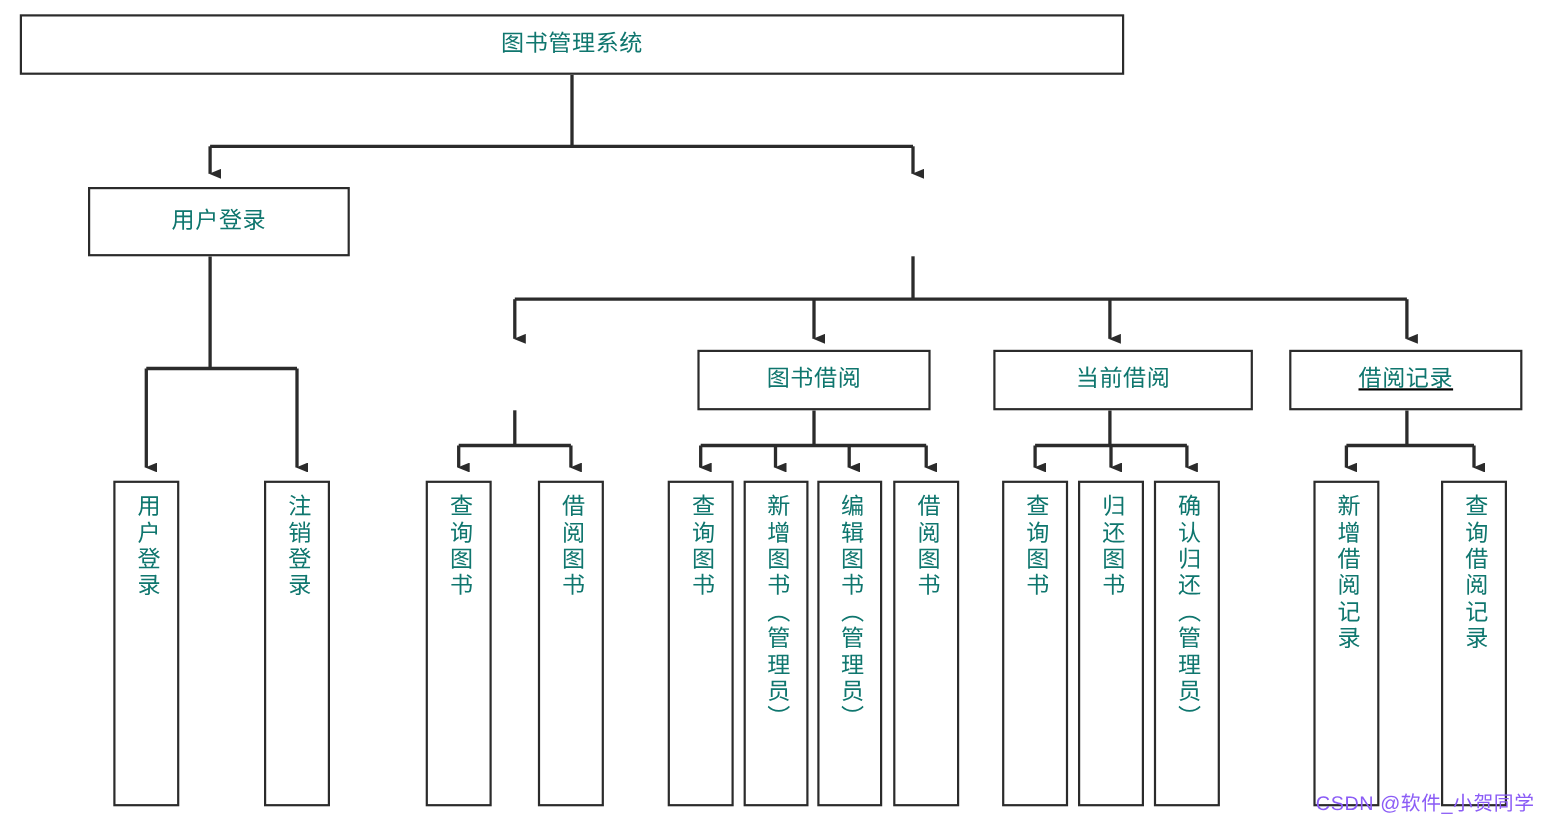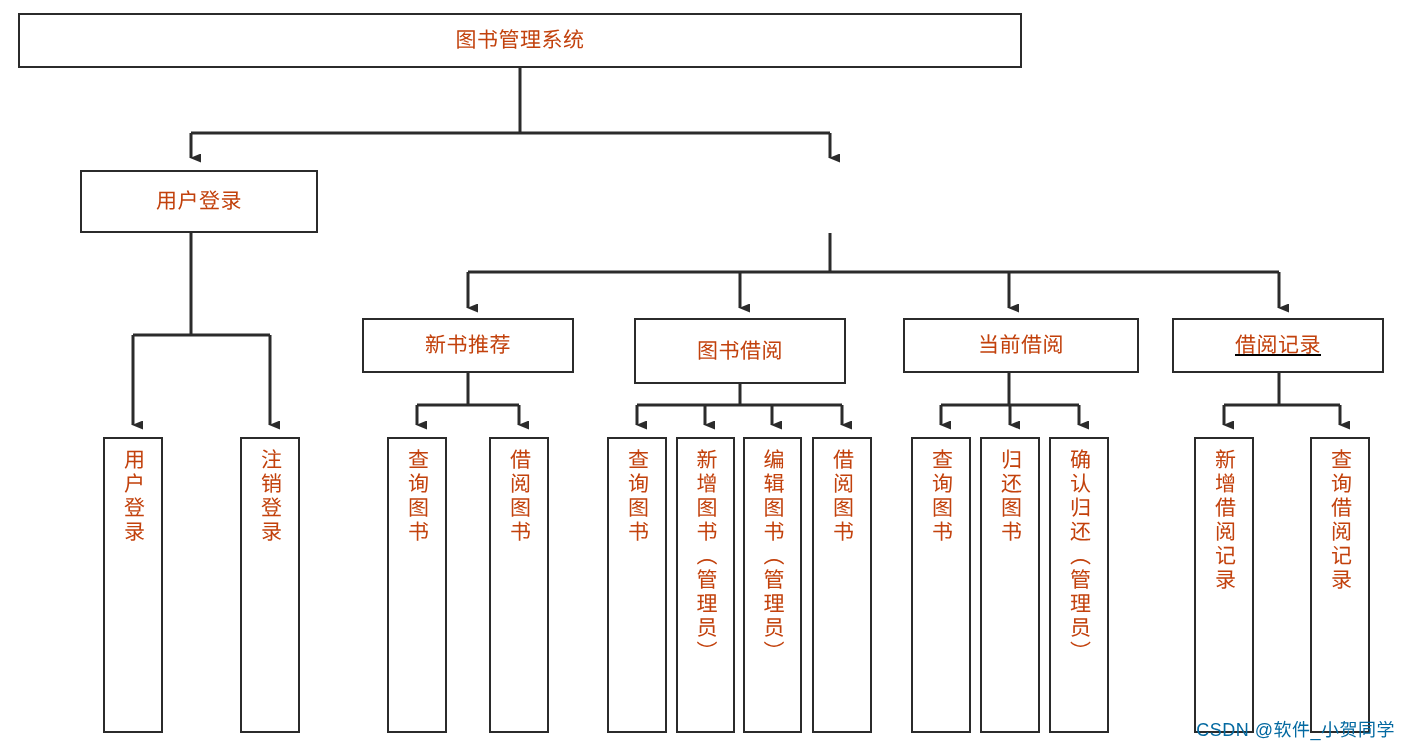"图书管理系统" .node-label { color: #c2410c -> #0f766e }
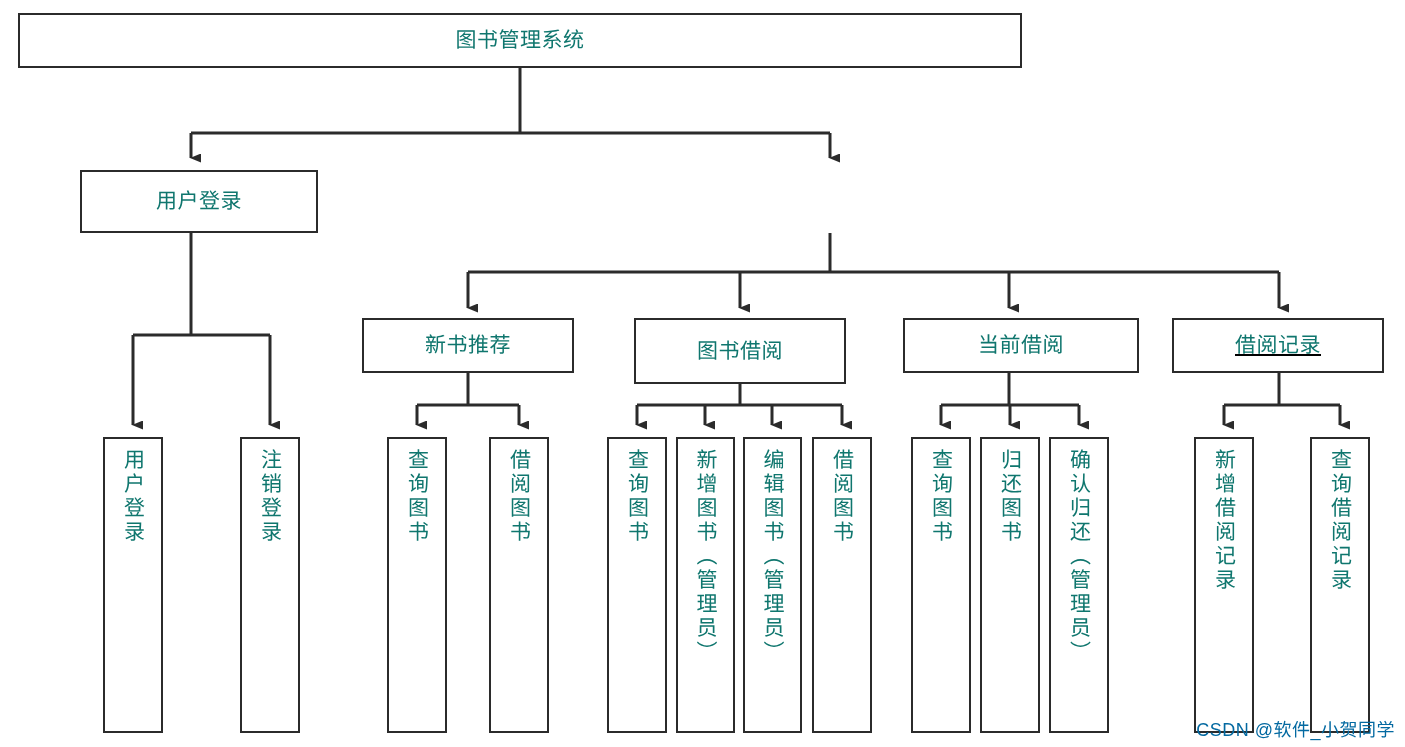"新书推荐" div.node { html: <div> <span>新书推荐</span> </div> -> none }
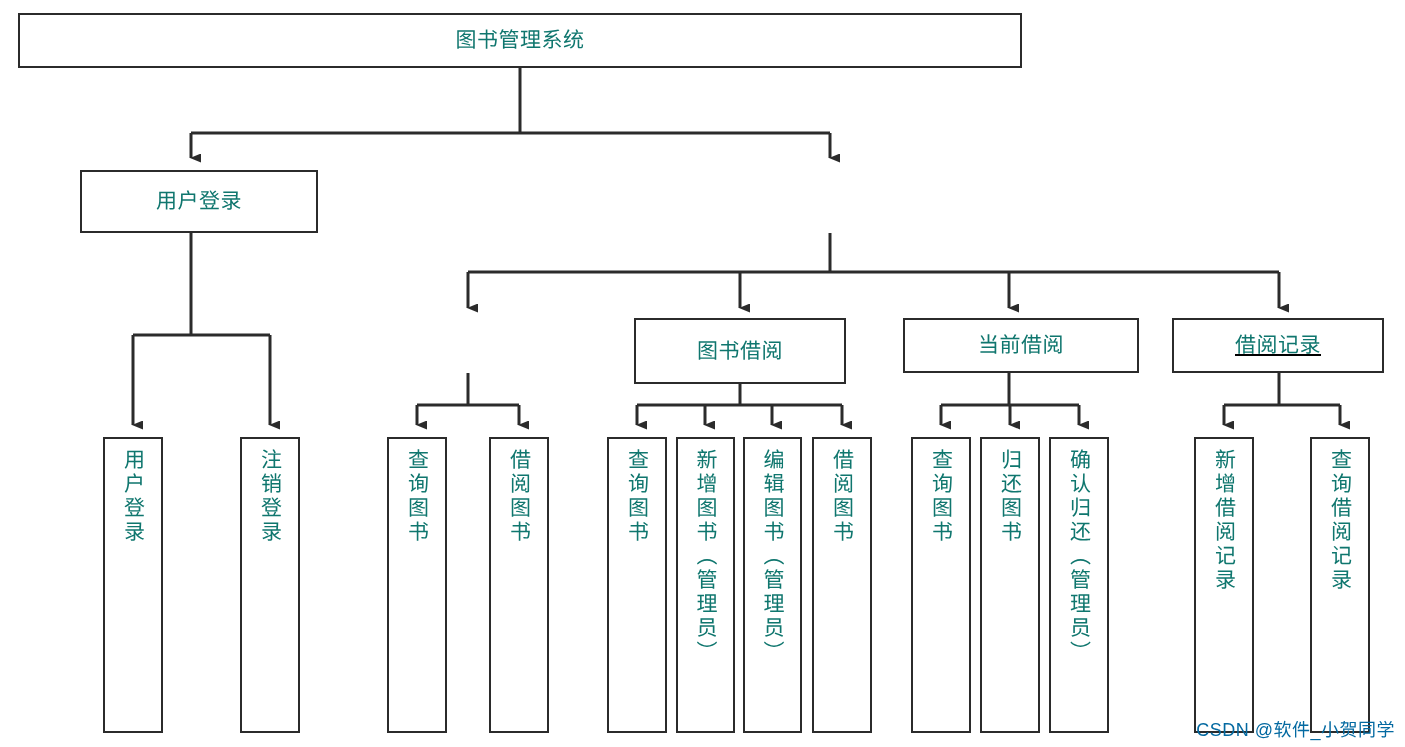"图书借阅" div.node { height: 66px -> 55px }
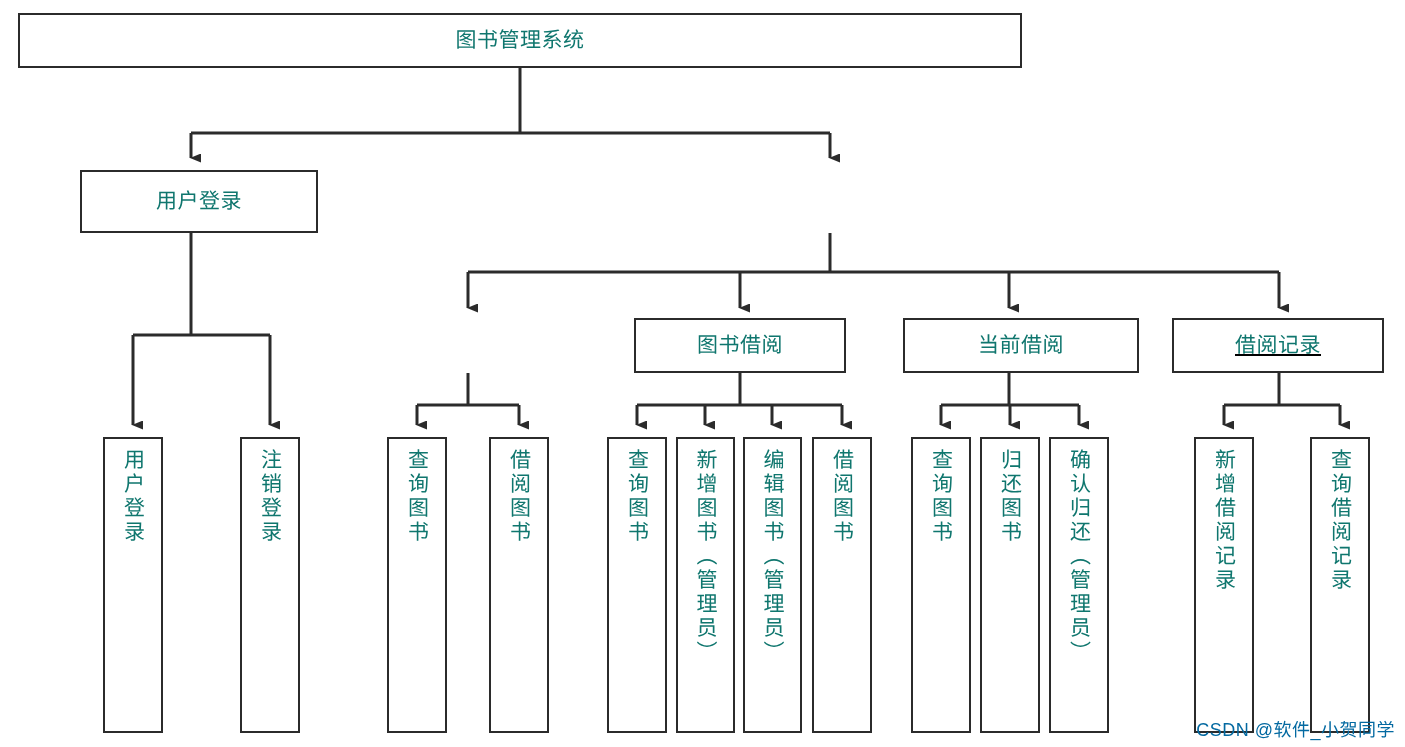"CSDN @软件_小贺同学" #watermark { color: #0369a1 -> #8b5cf6 }
